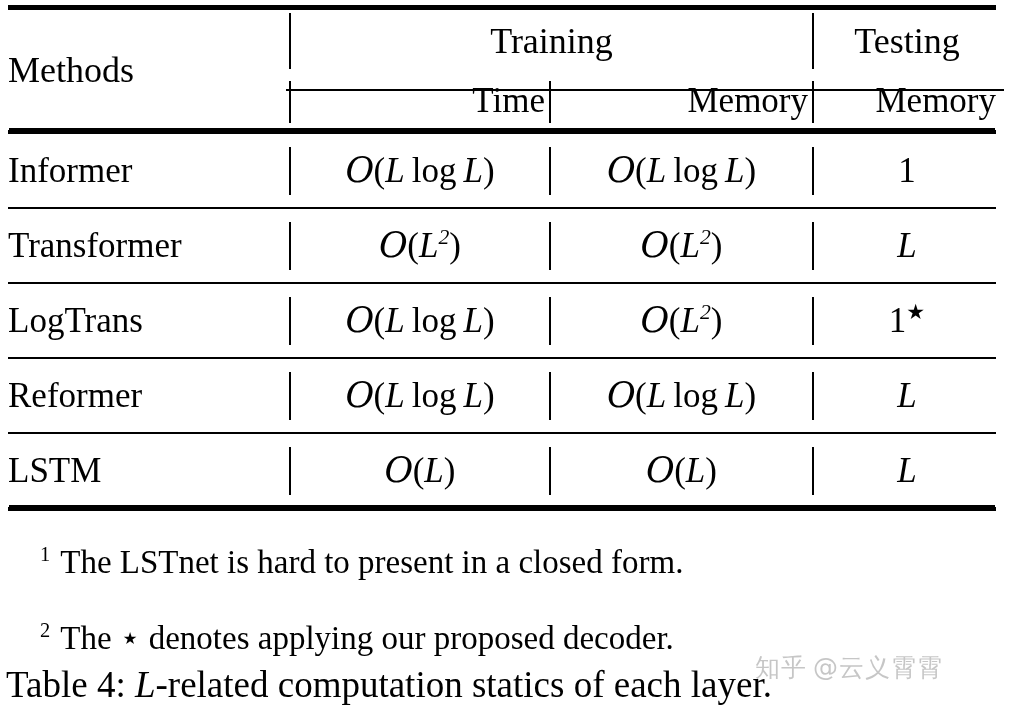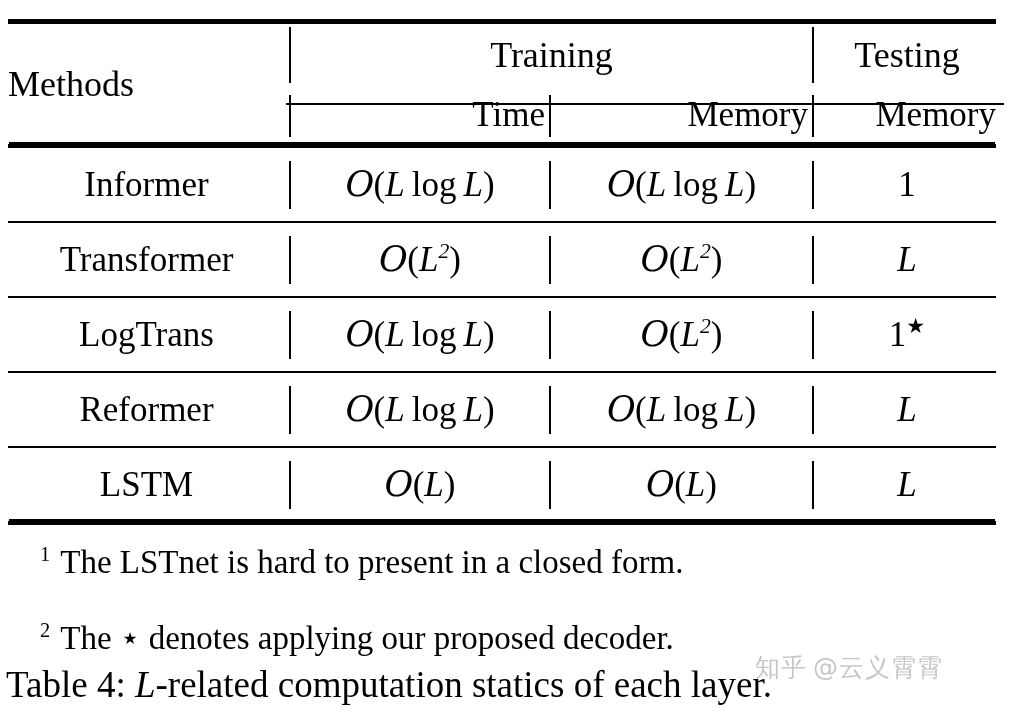"Methods" .table-block { top: 19px -> 5px }
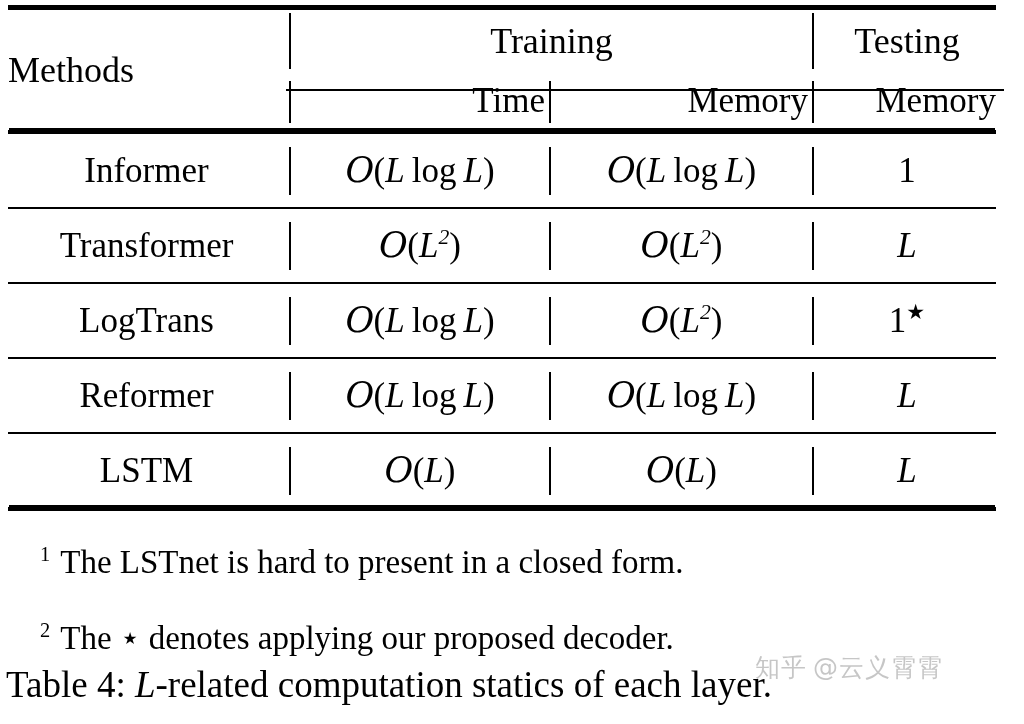"Informer" .row-method { text-align: center -> left }
